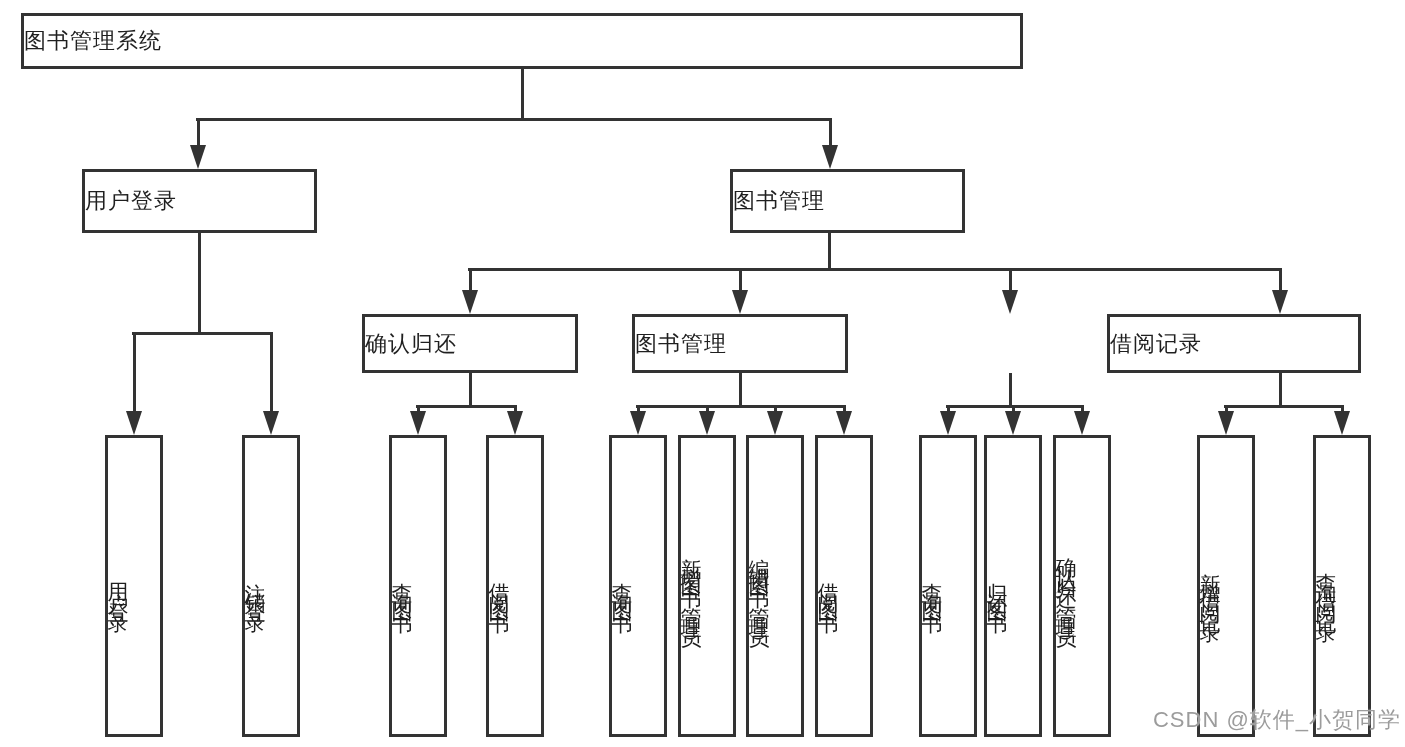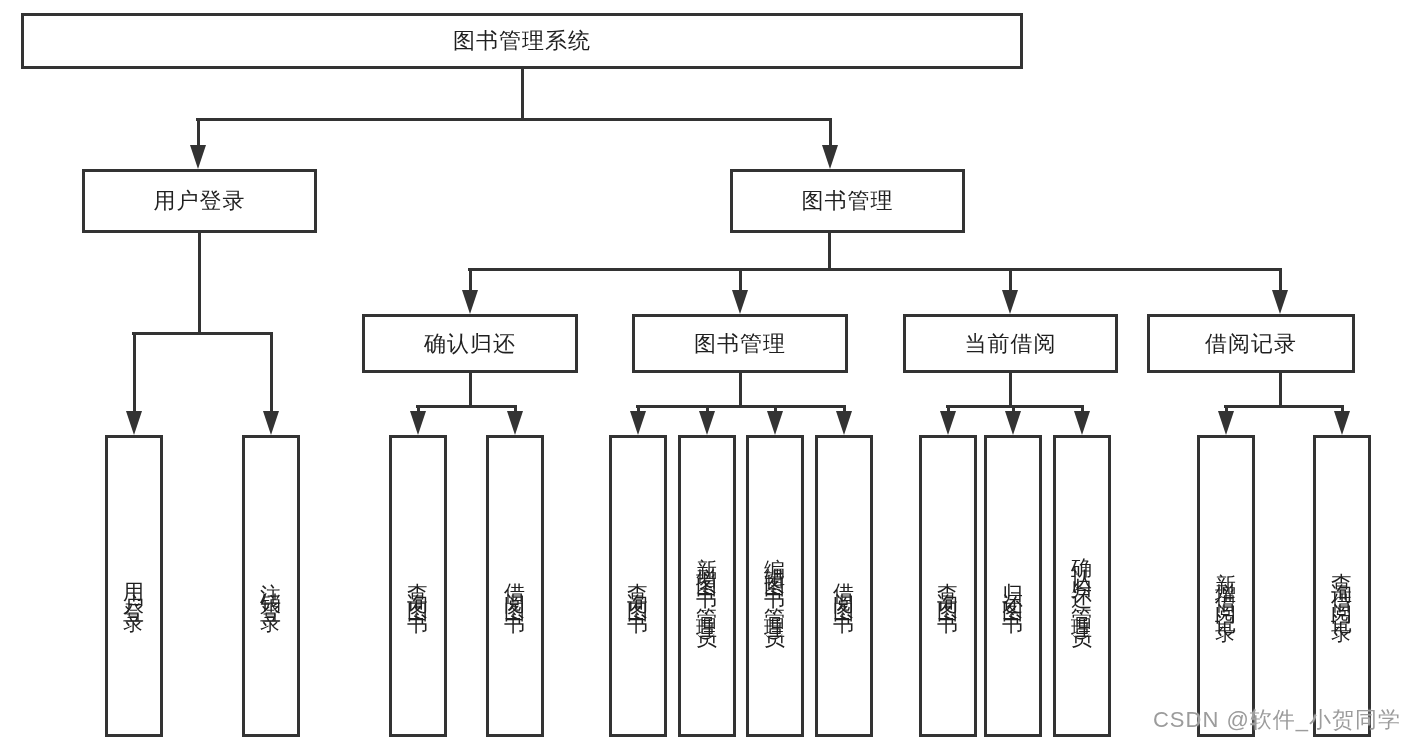"图书管理系统" .node { justify-content: center -> flex-start }
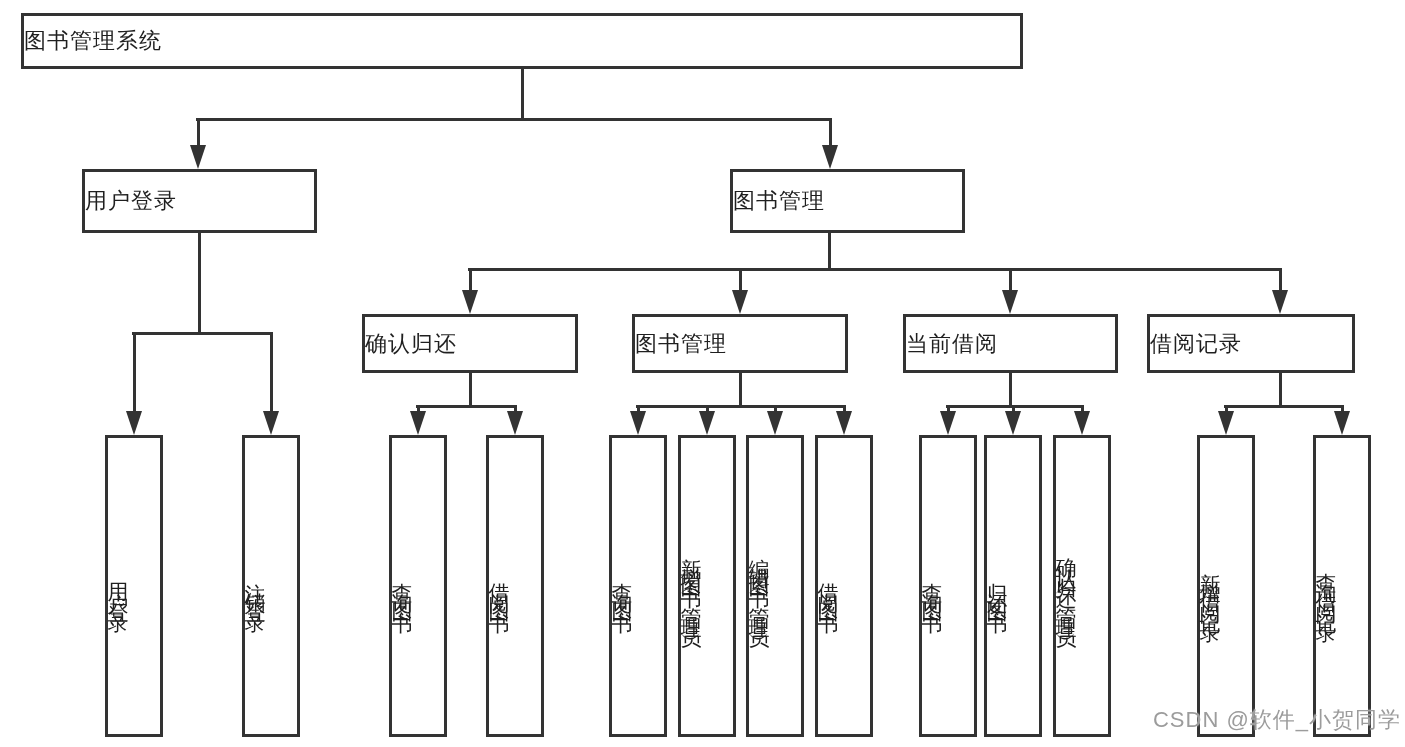"当前借阅" div.node { html: <div> <span>当前借阅</span> </div> -> none }
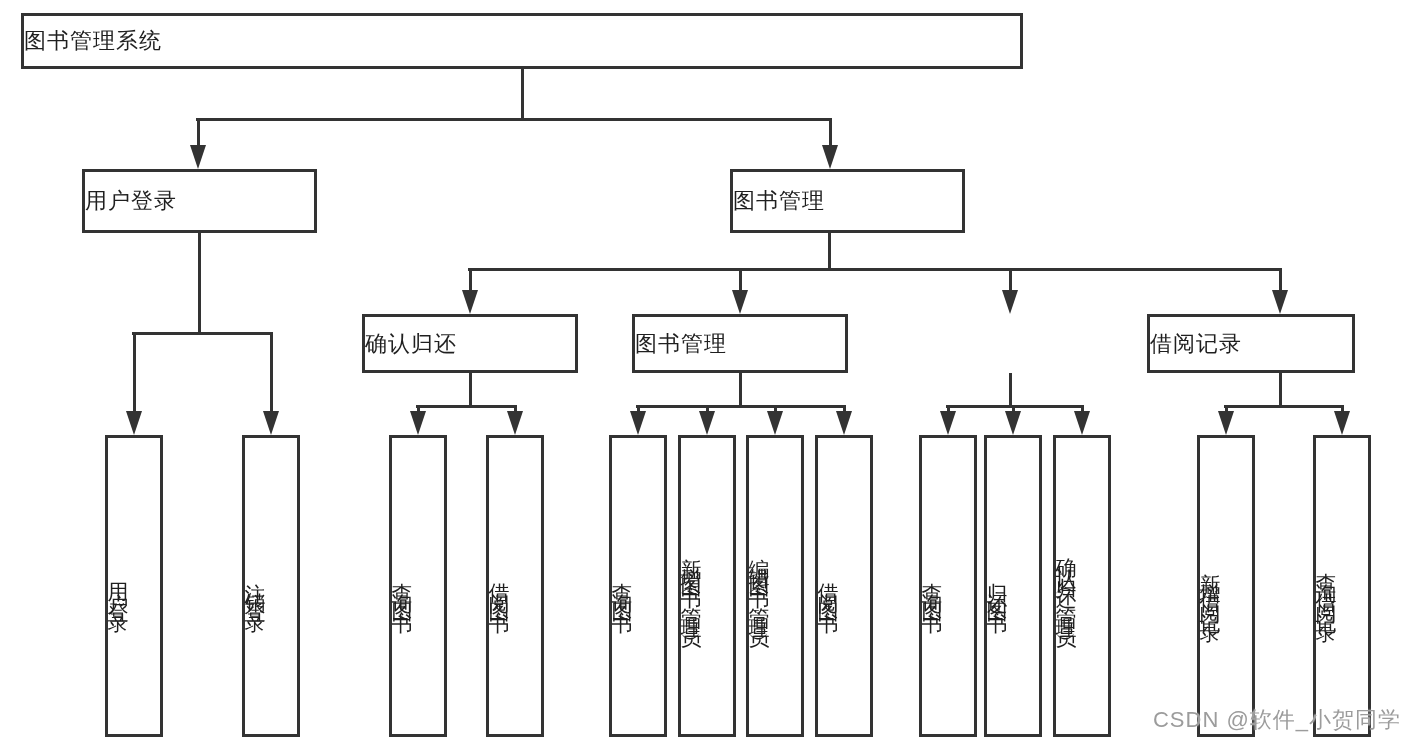"借阅记录" div.node { left: 1147px -> 1107px; width: 208px -> 254px }
